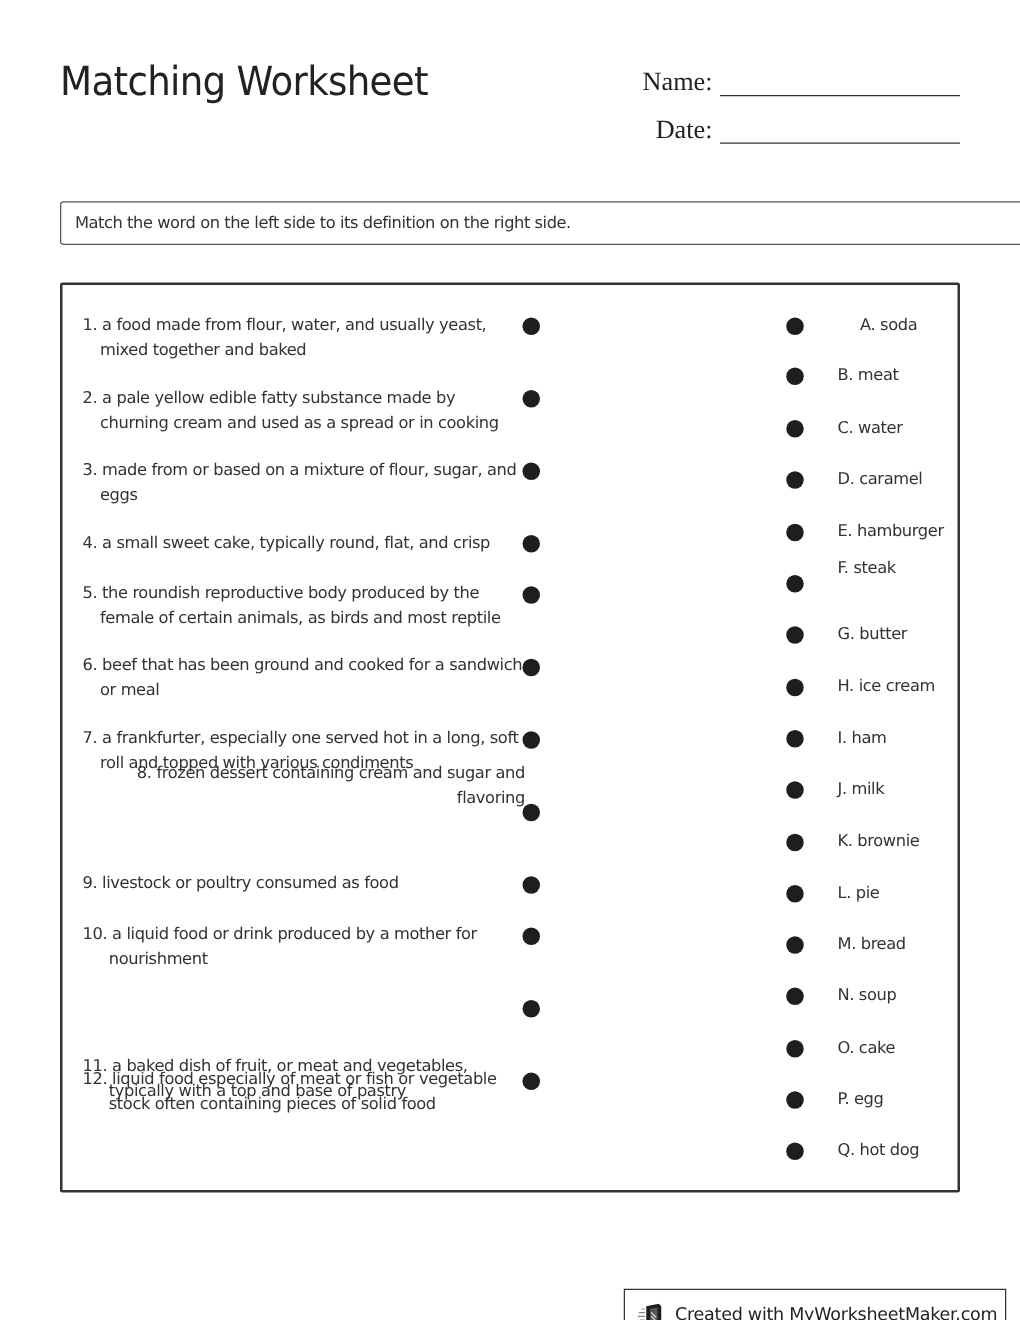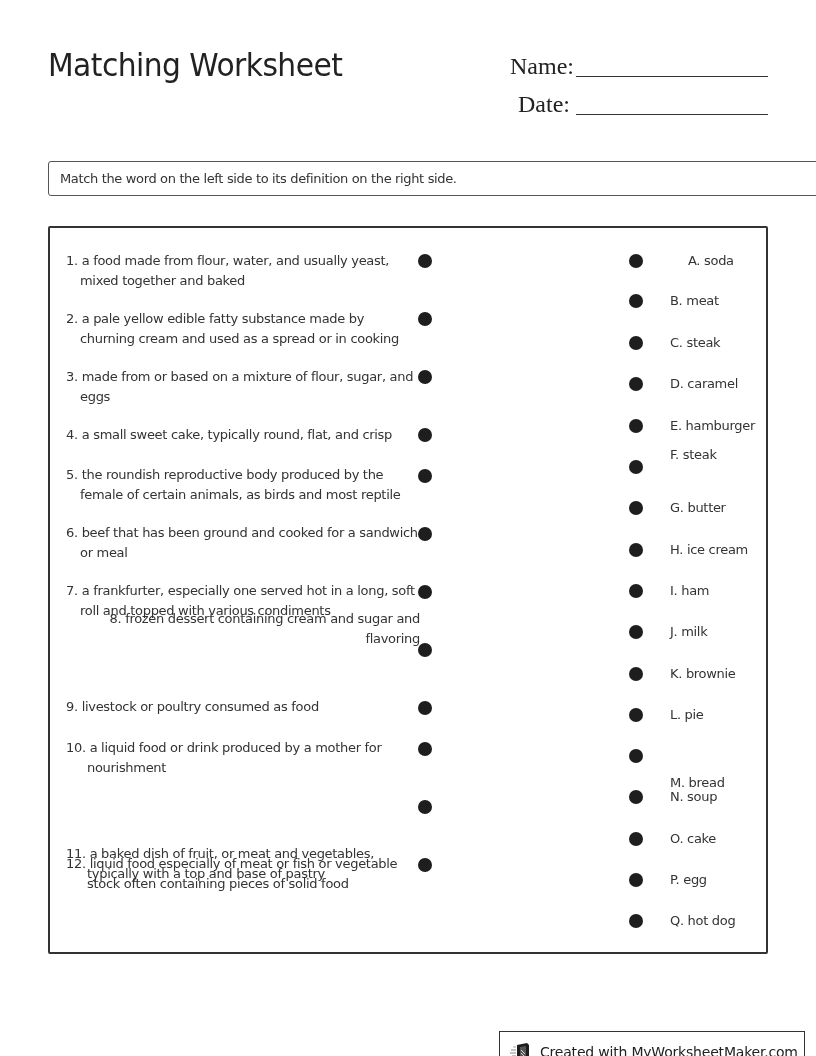"Name:" .field-label { font-size: 24px -> 21px }
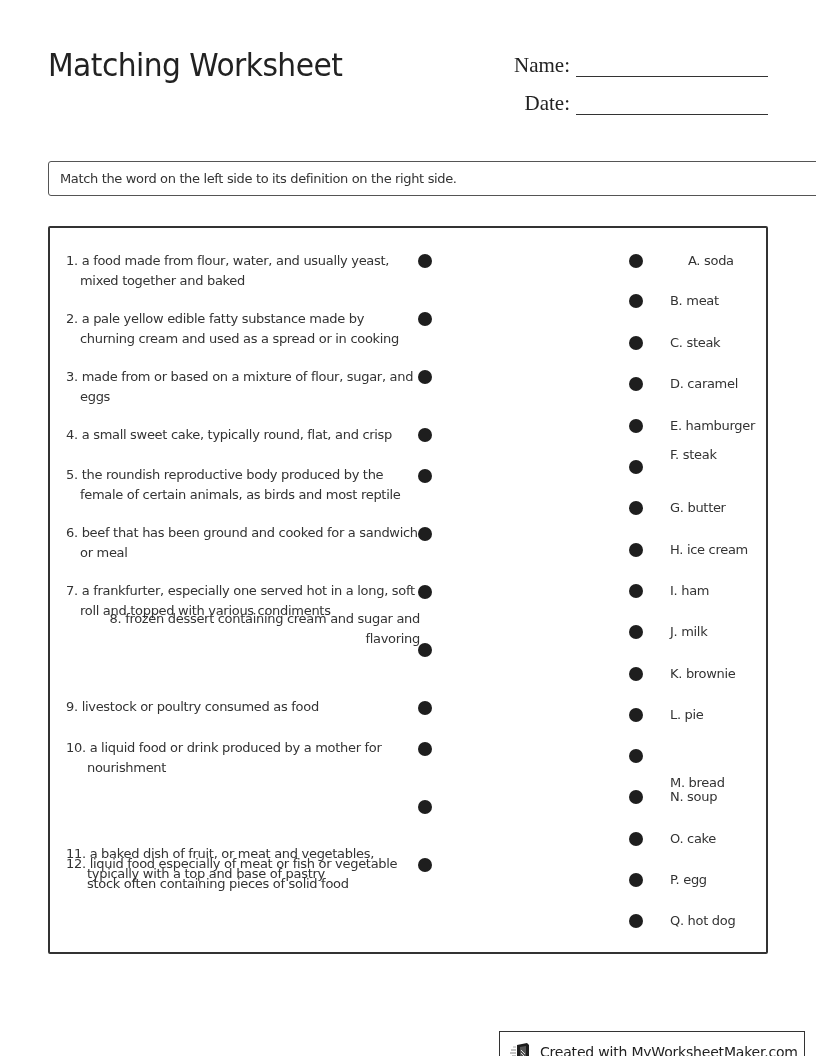"C. steak" div.ans { text: steak -> water }
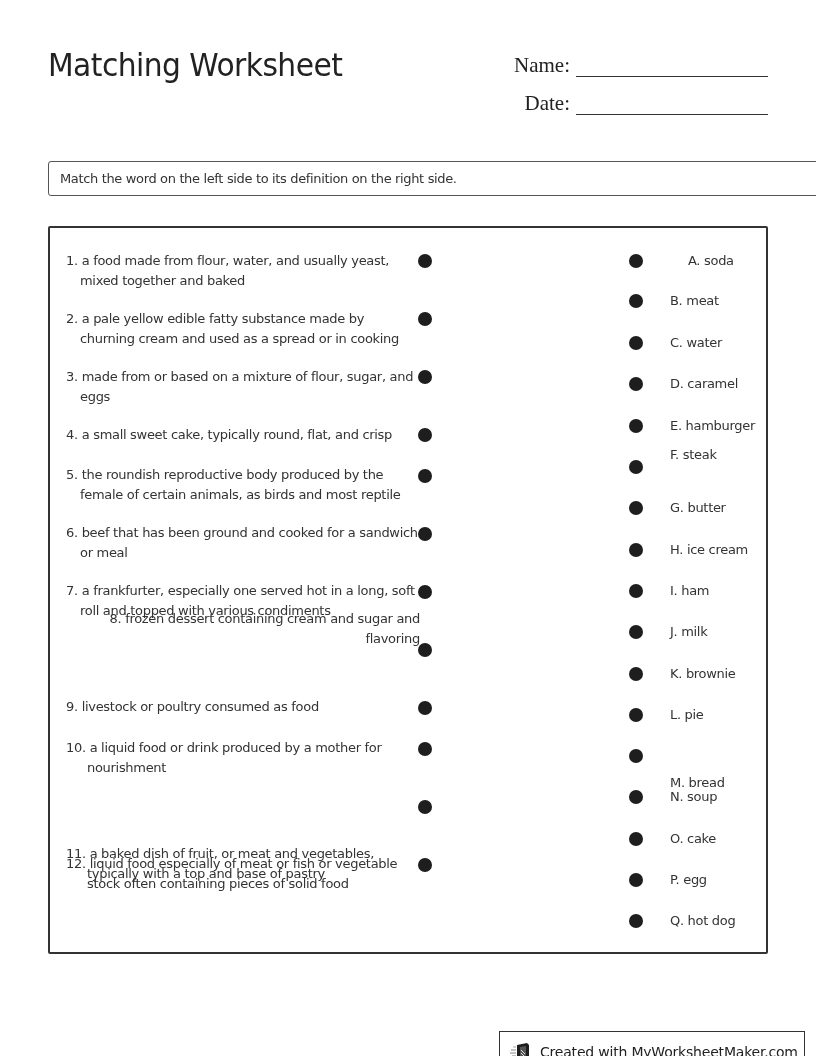"M. bread" div.ans { top: 775px -> 748px }
